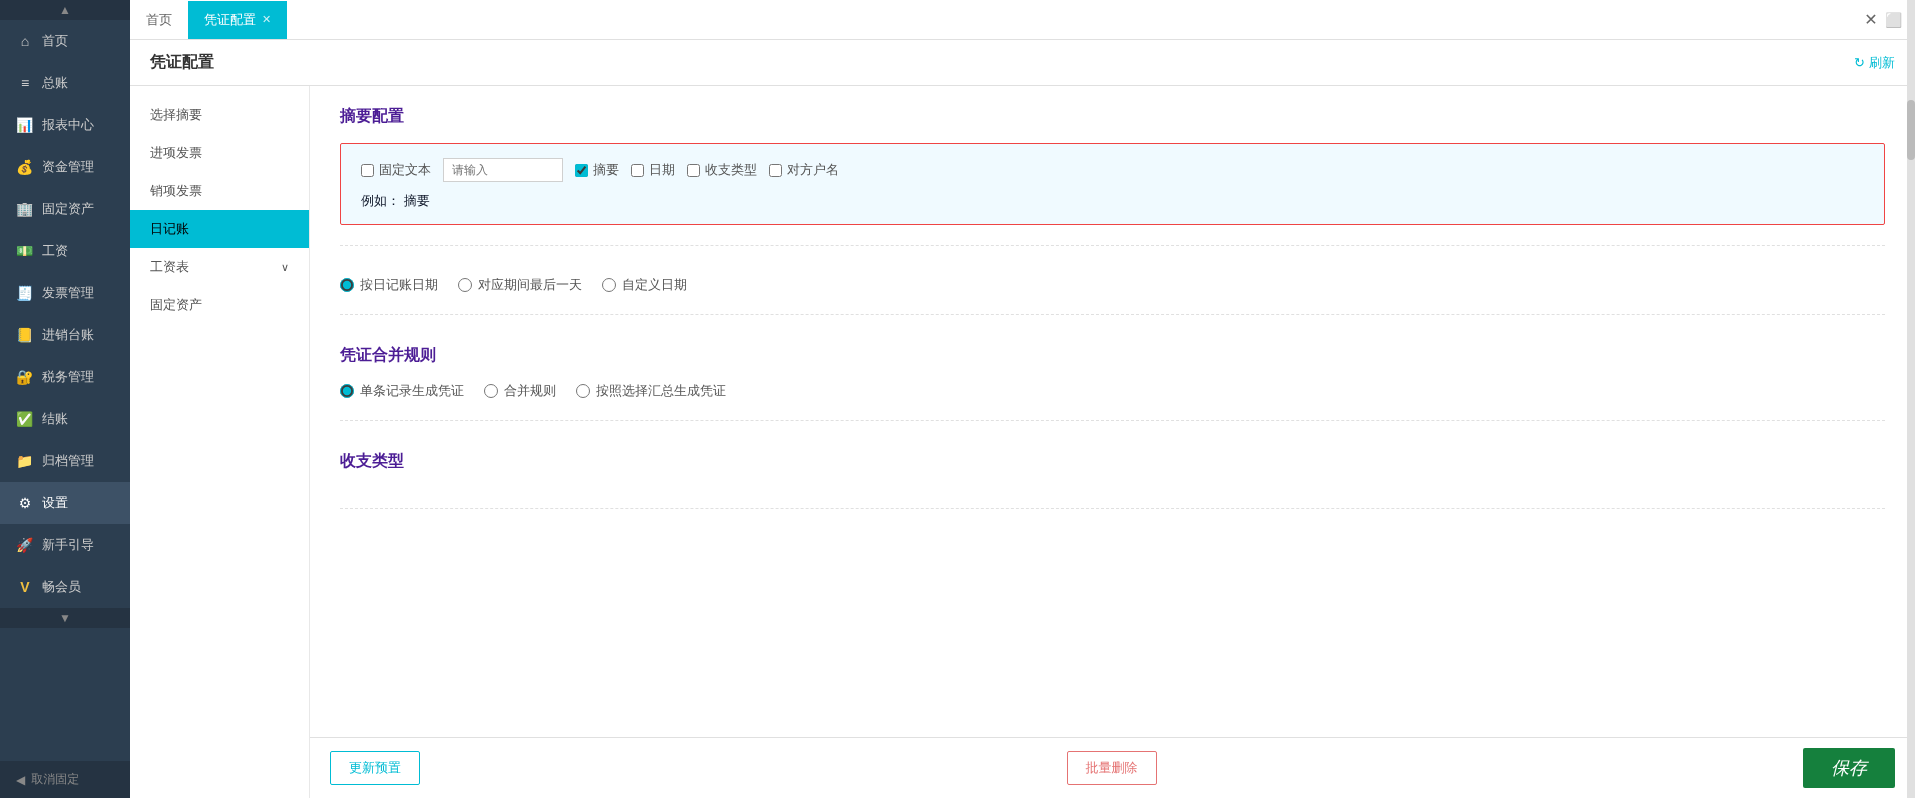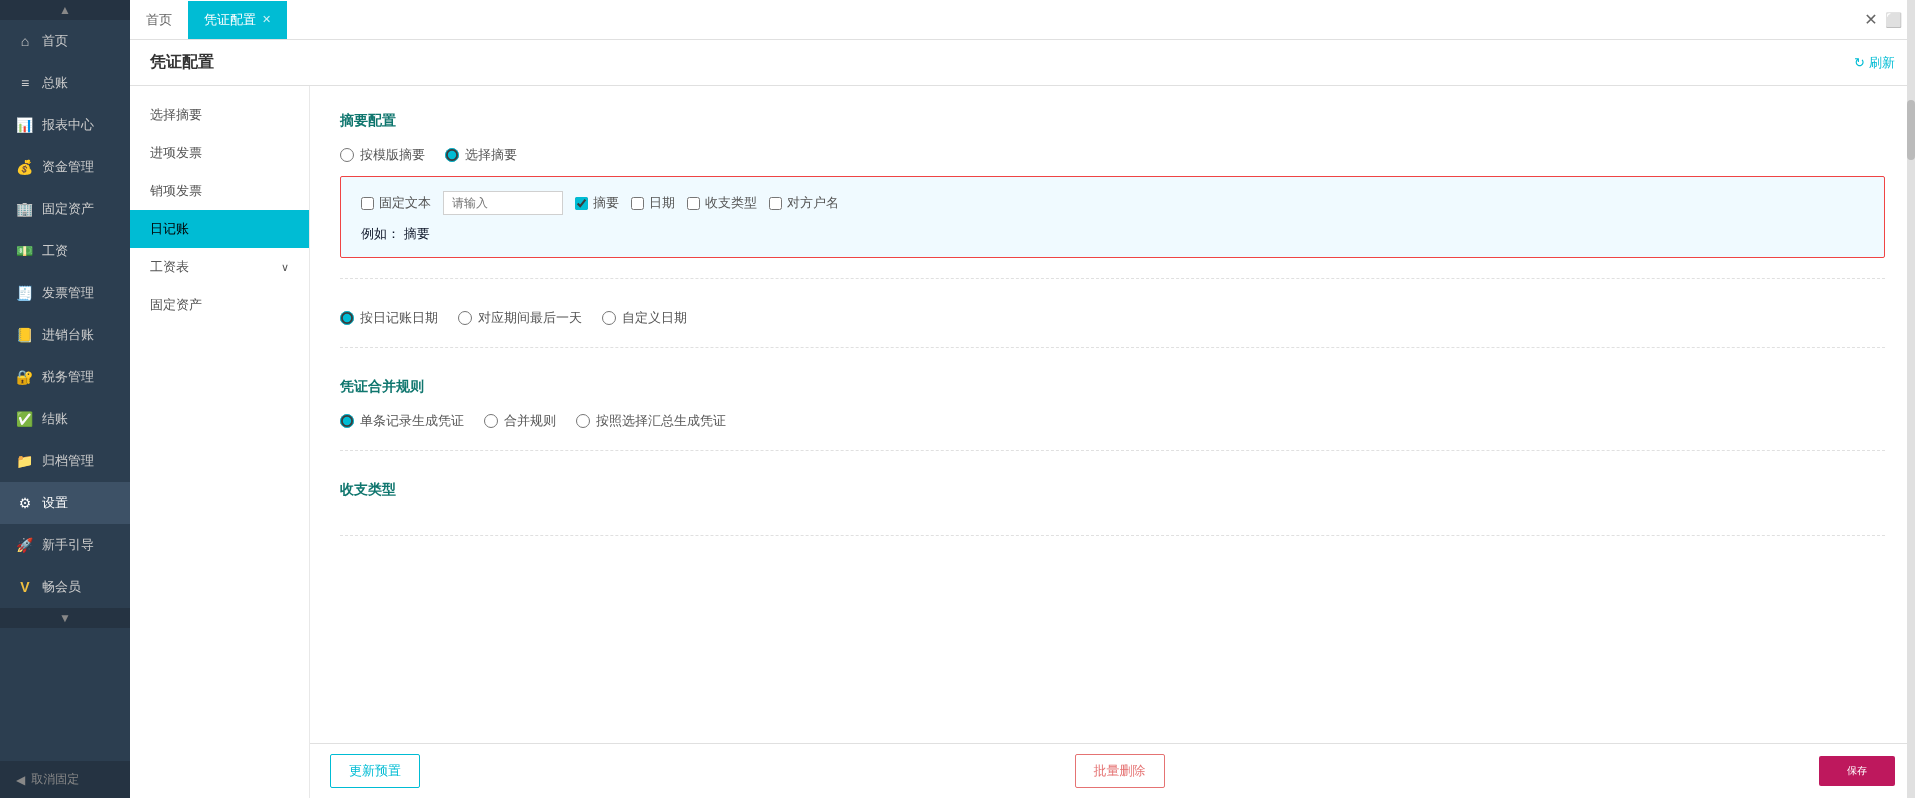"摘要配置" .section-title { color: #0f766e -> #4c1d95; font-size: 14px -> 16px; margin-top: 6px -> none }
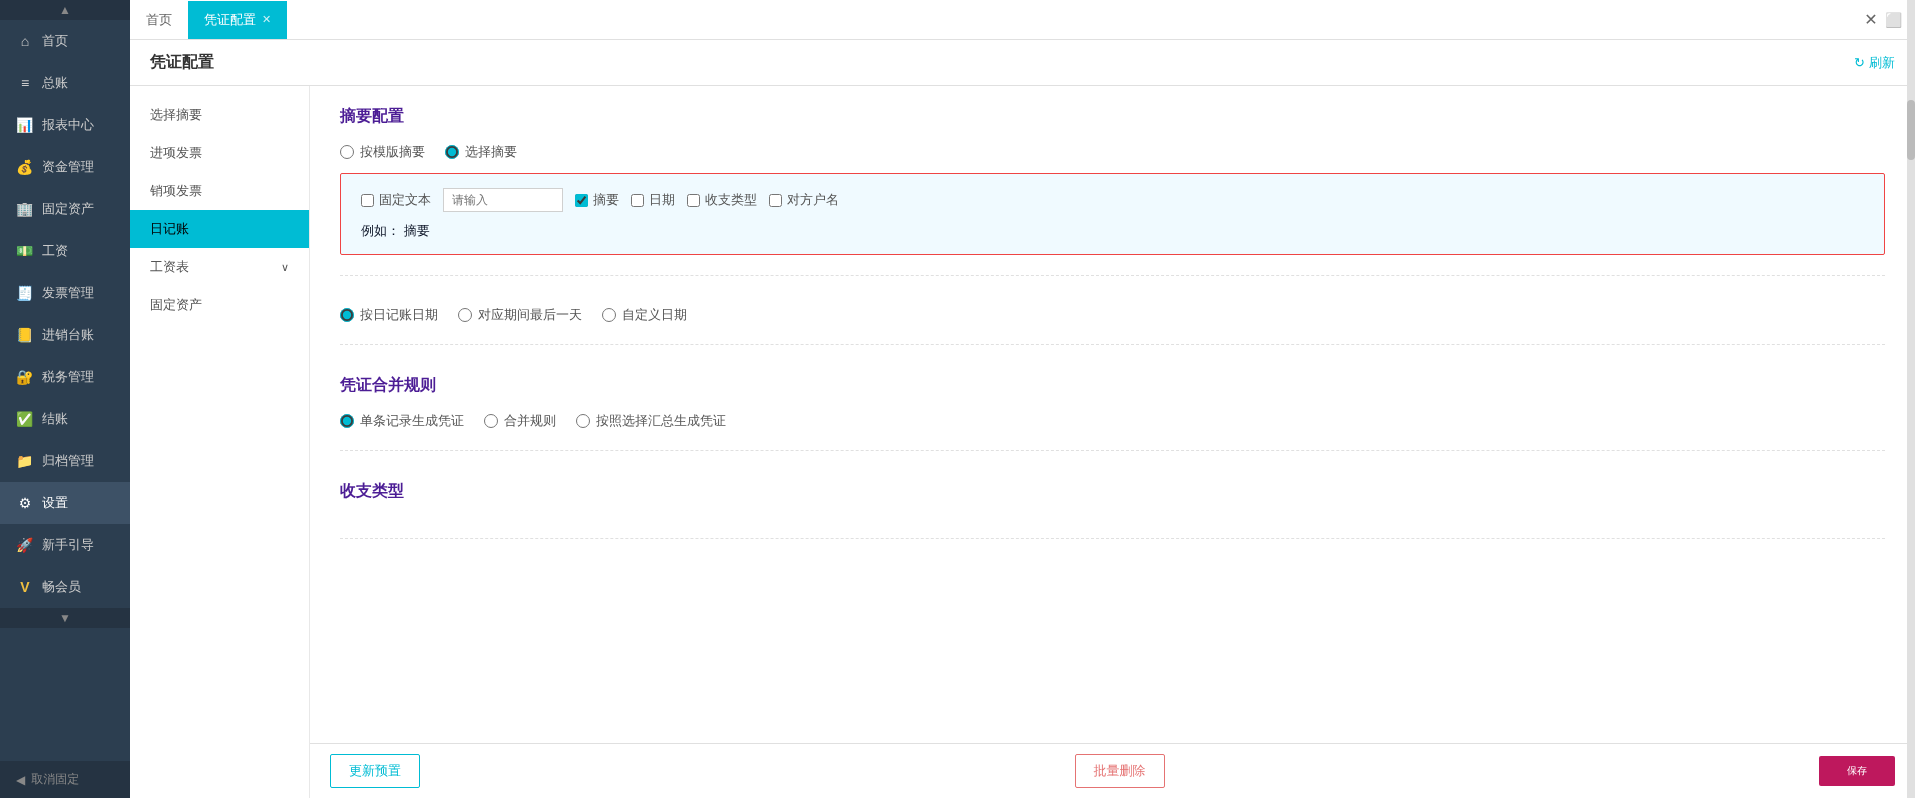"按模版摘要" div.radio-group { html: <div> <label> <input> <span>按模版摘要</span> </label> <label> <input> <span>选择摘要</span> </label> </div> -> none }
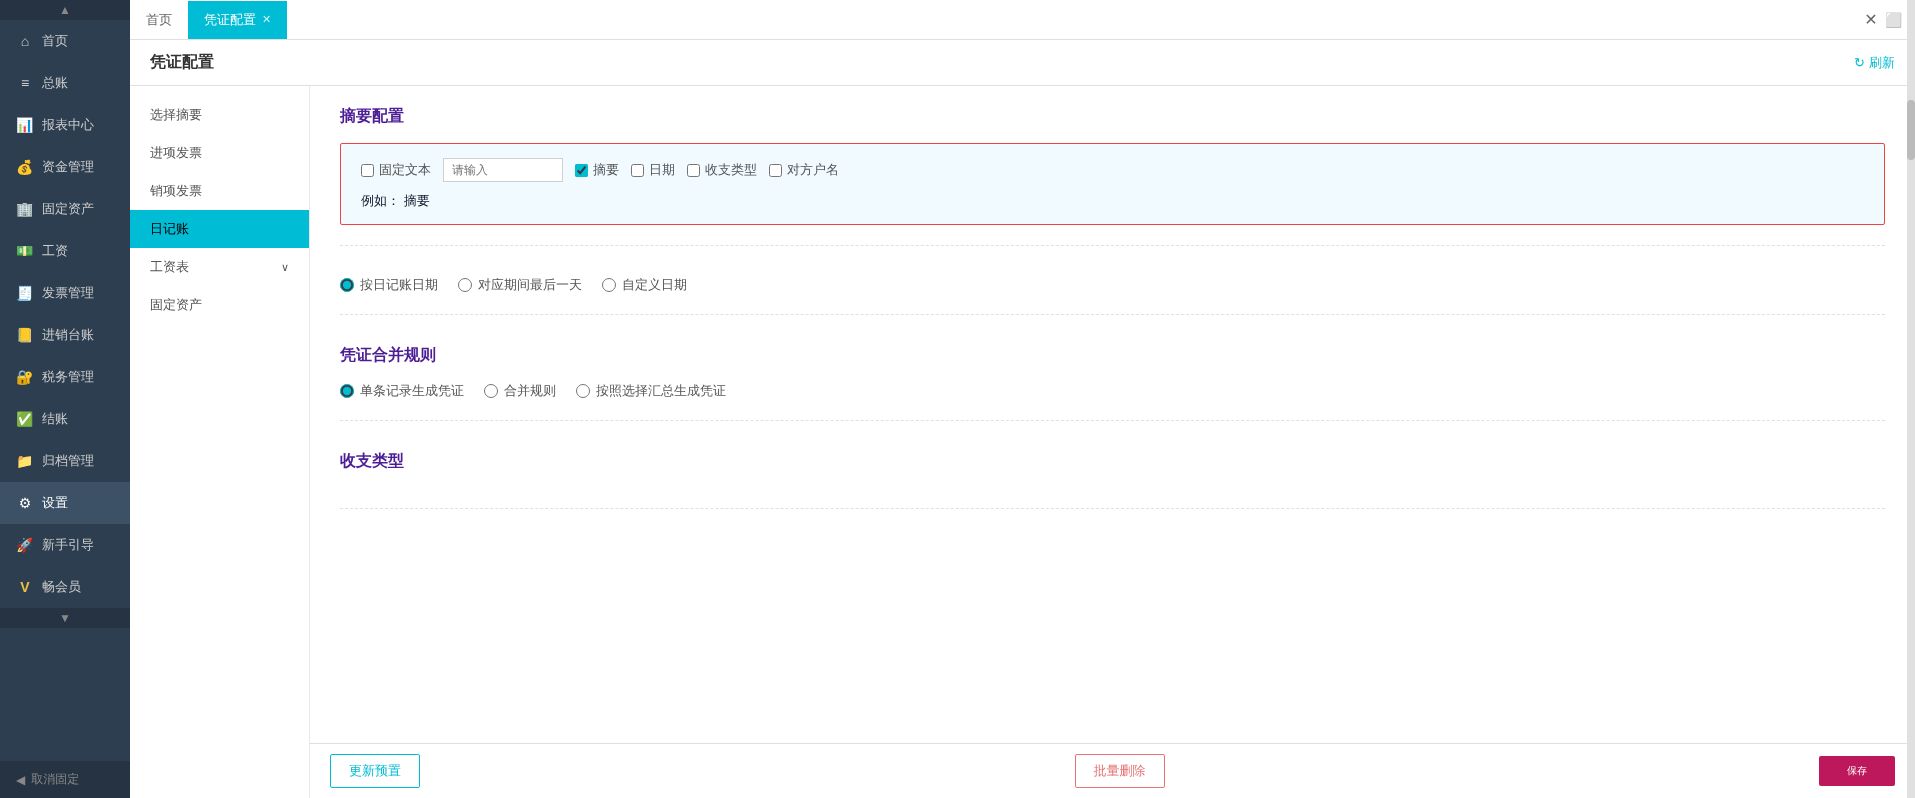"保存" .btn-primary { background: #be185d -> #15803d; font-size: 10px -> 18px; font-style: none -> italic }
